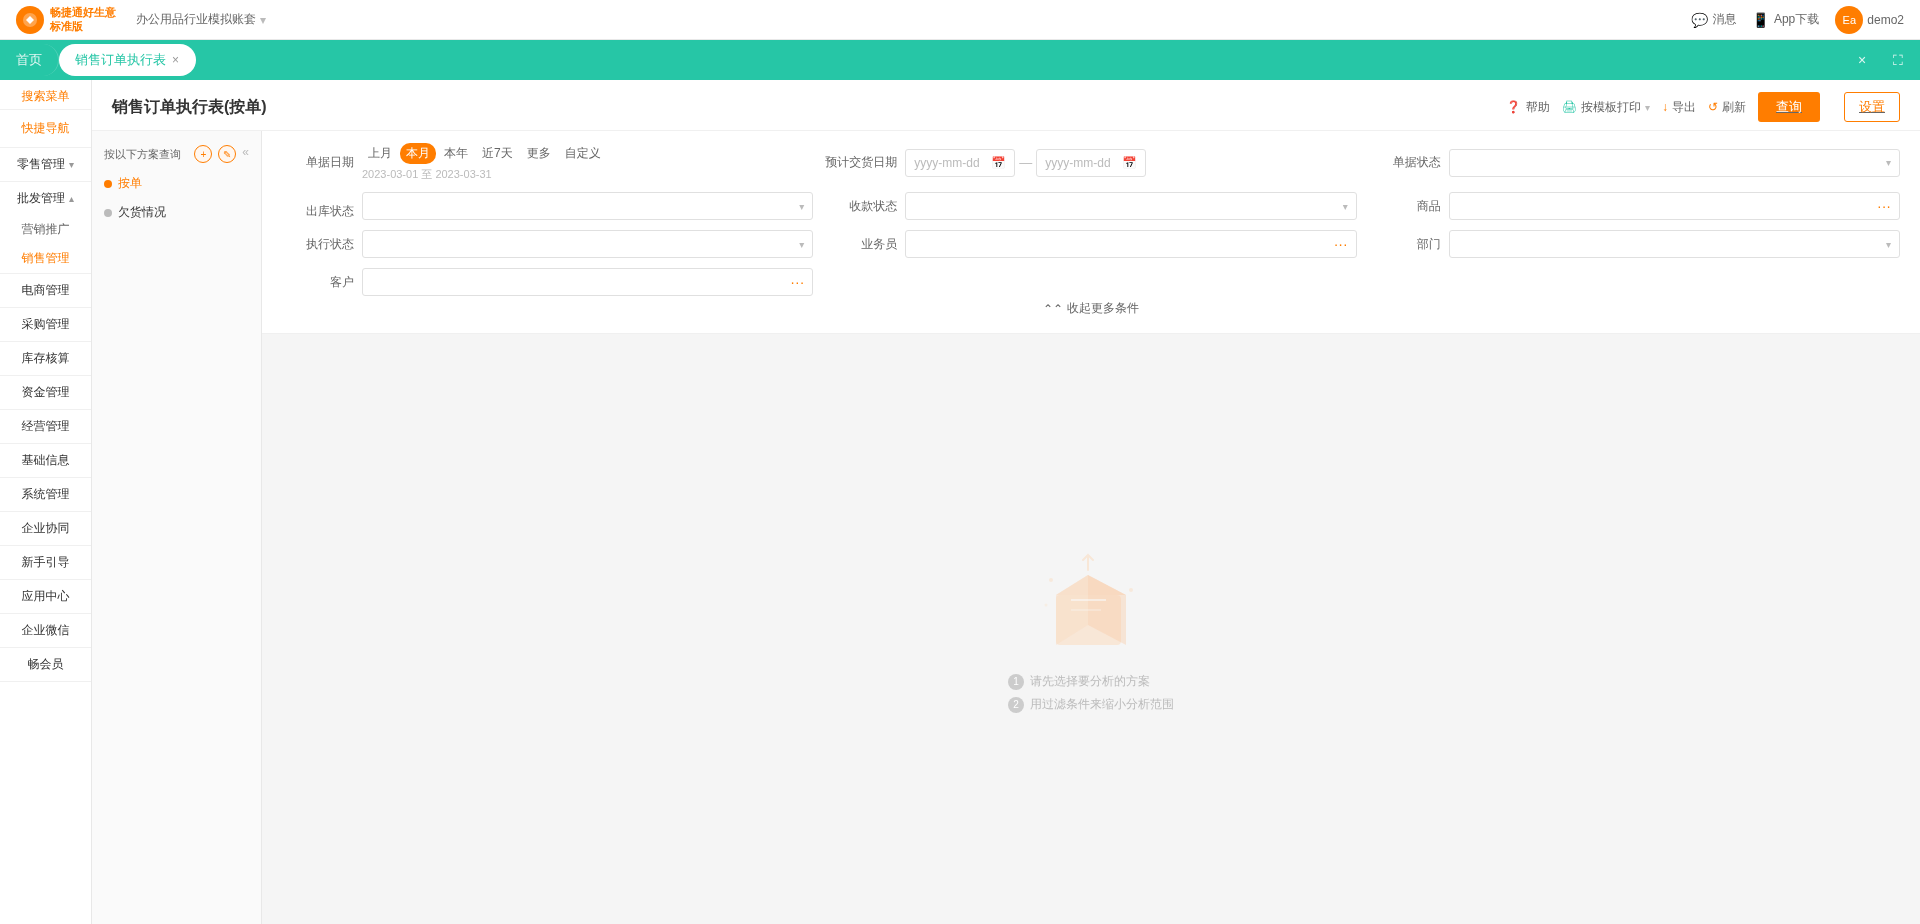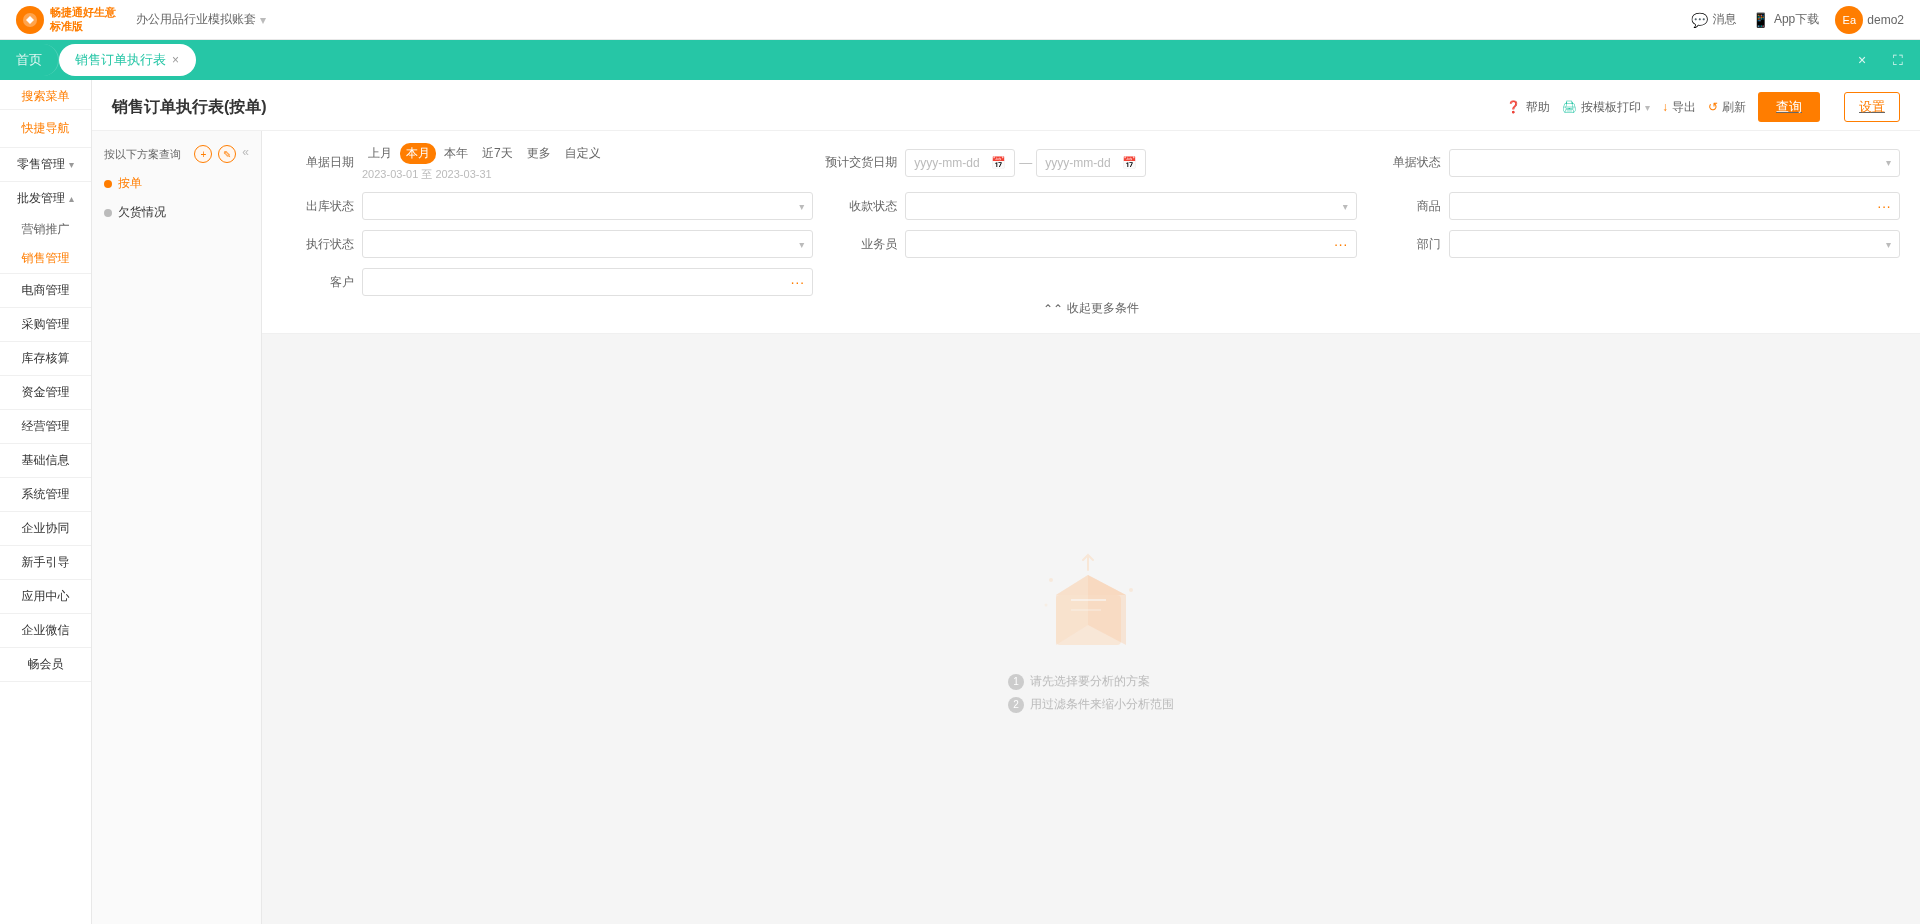"出库状态" div { align-items: center -> flex-end }
